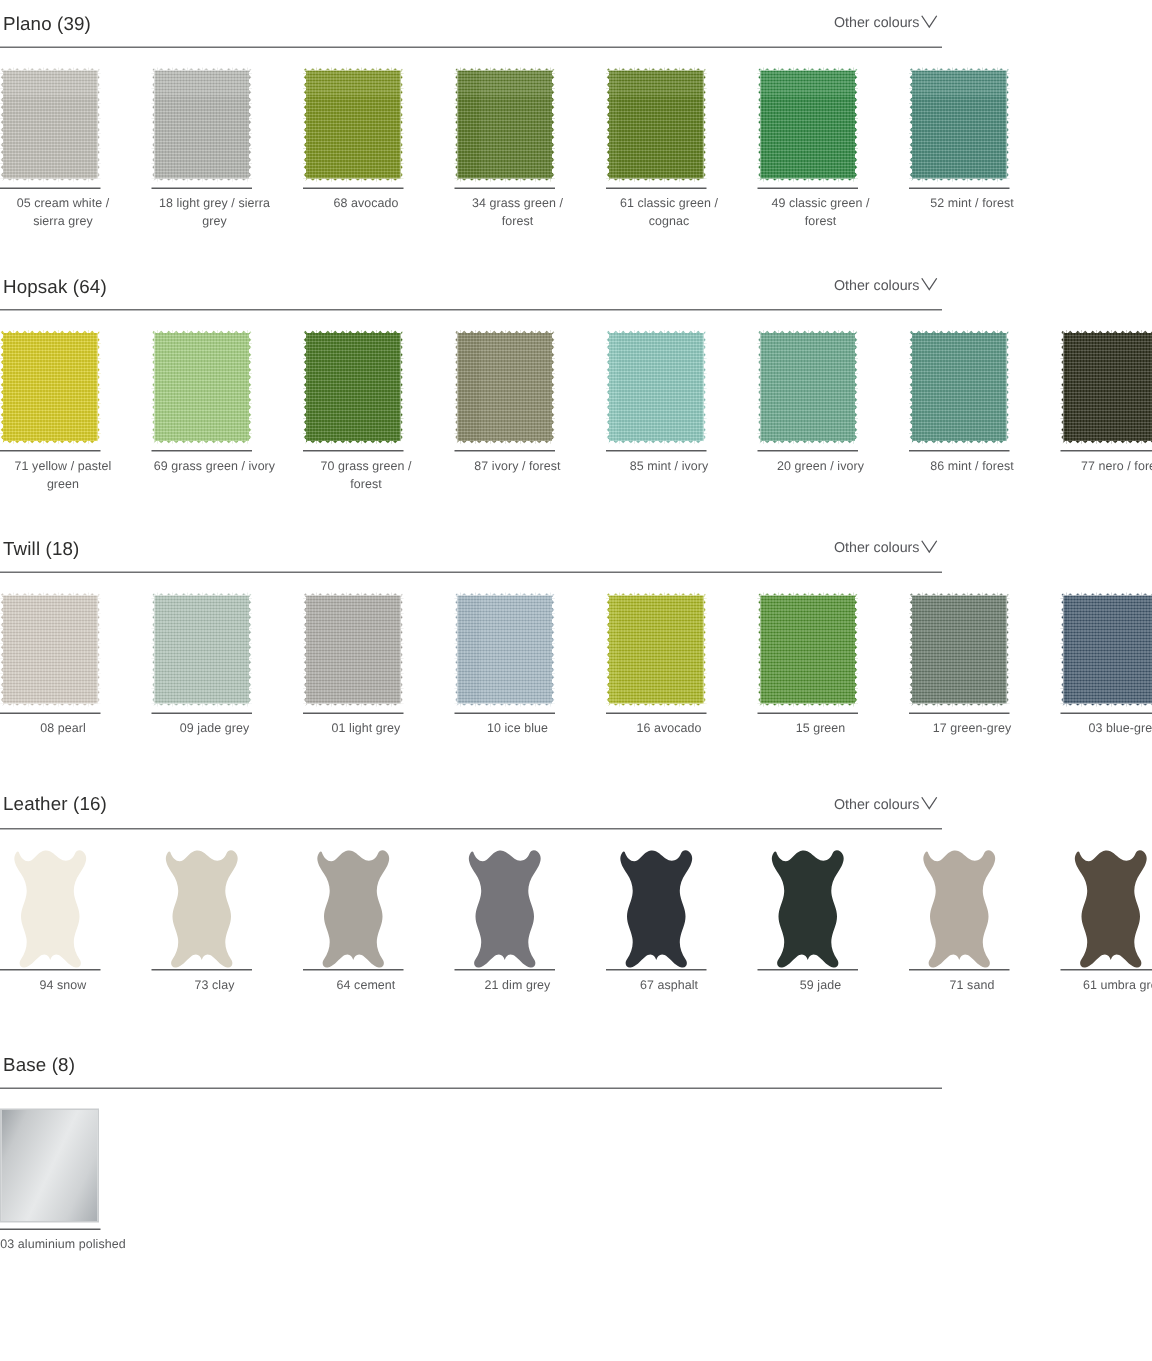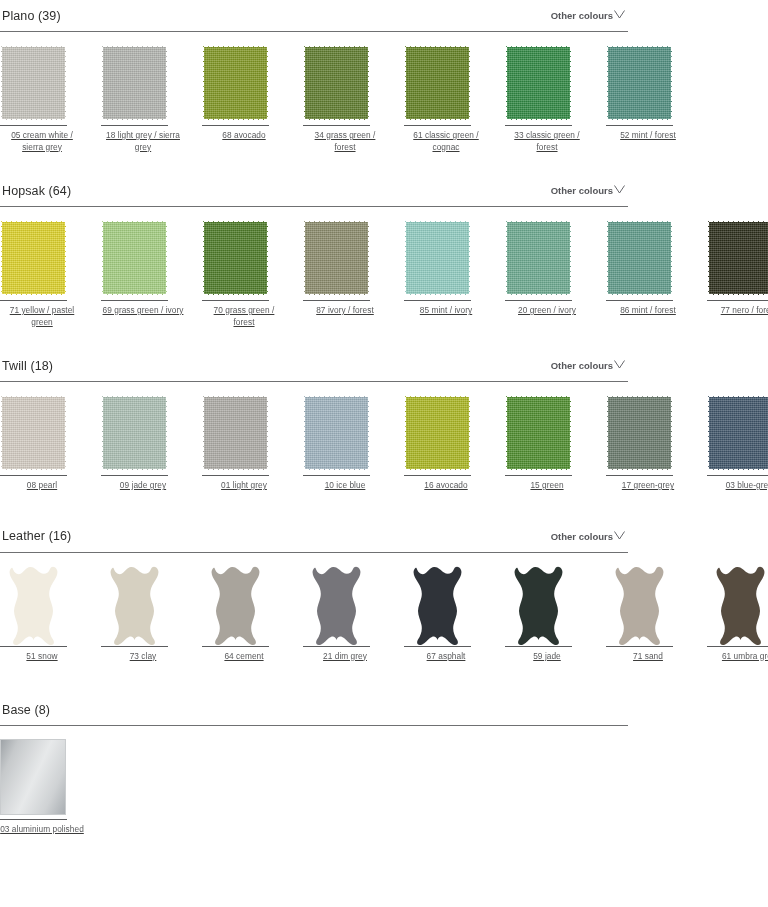"Other colours" .other-colours { font-weight: bold -> none }
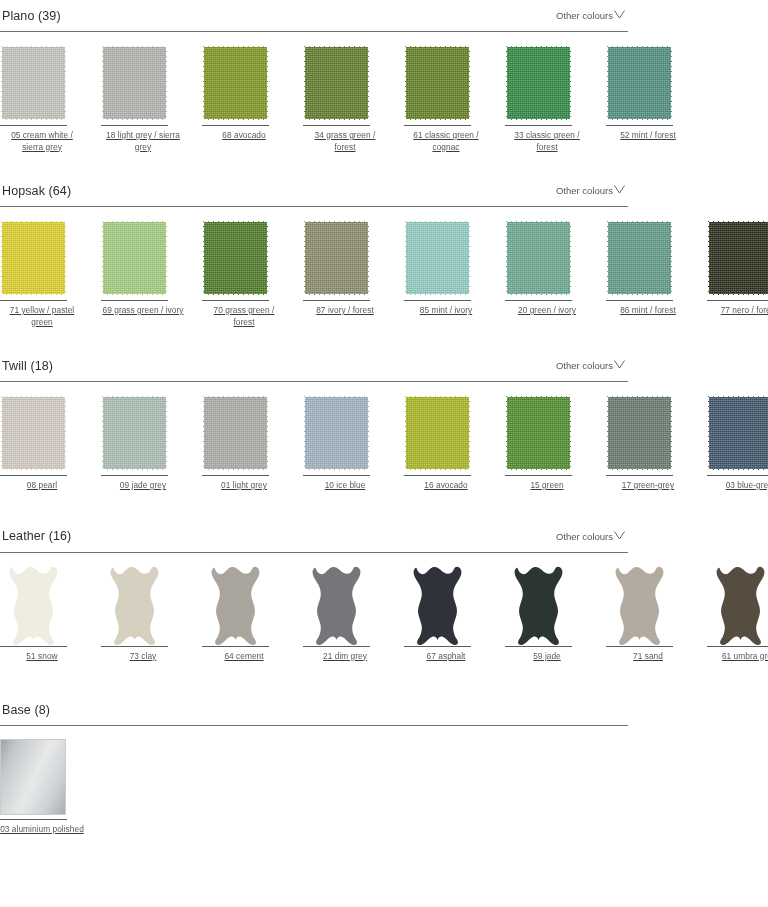"05 cream white / sierra" .cell-inner { text-decoration: underline -> none }
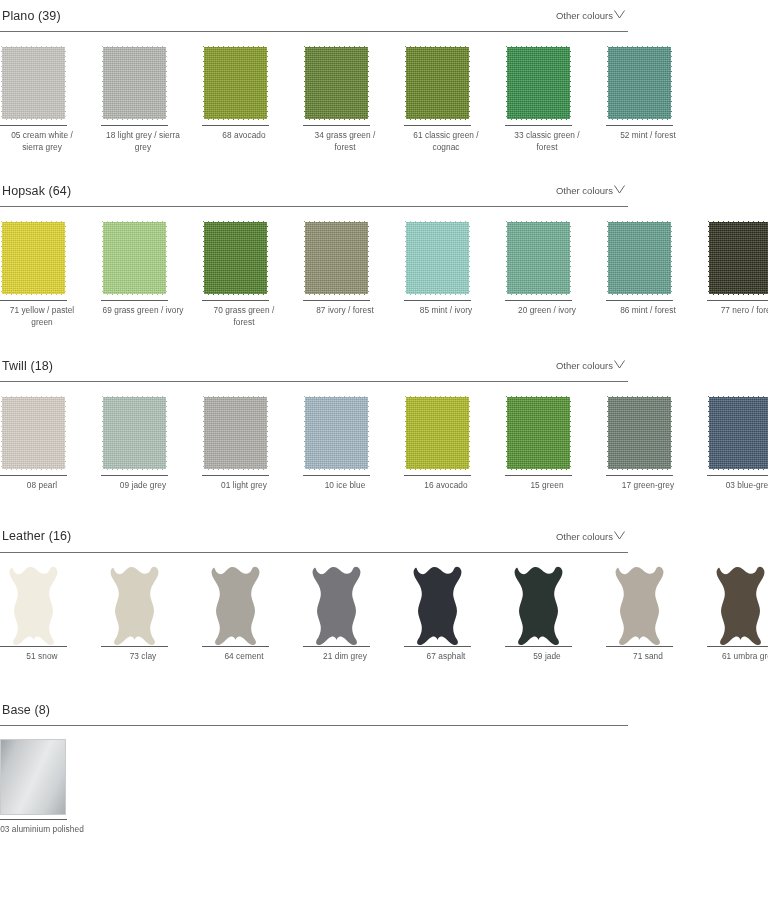"33 classic green / forest" div.caption { text: 33 -> 49 }
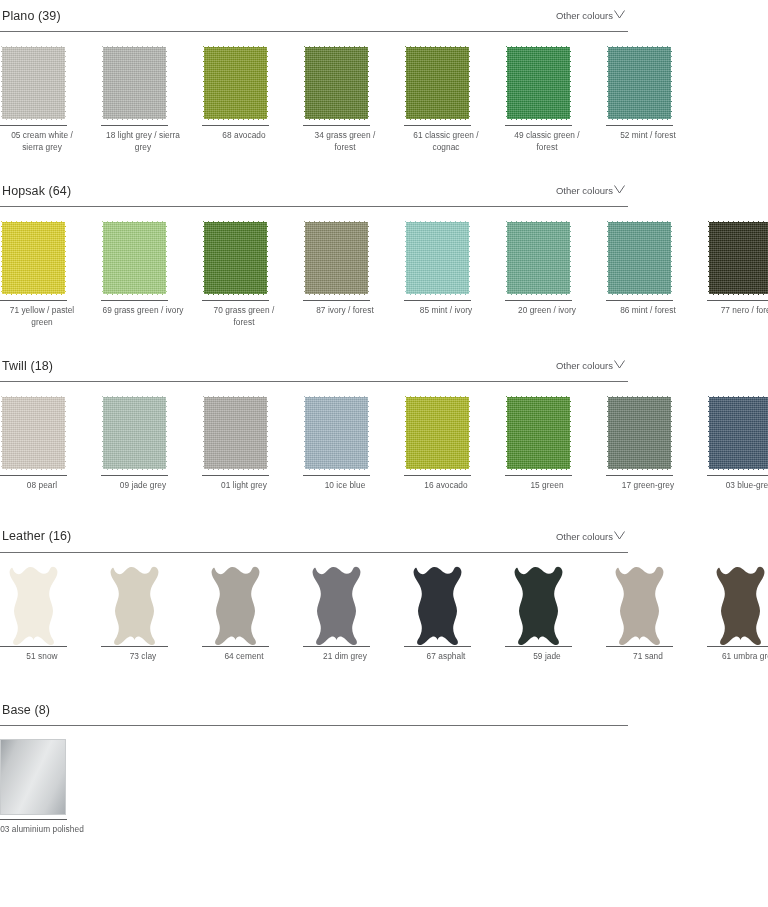"51 snow" div.caption { text: 51 -> 94 }
